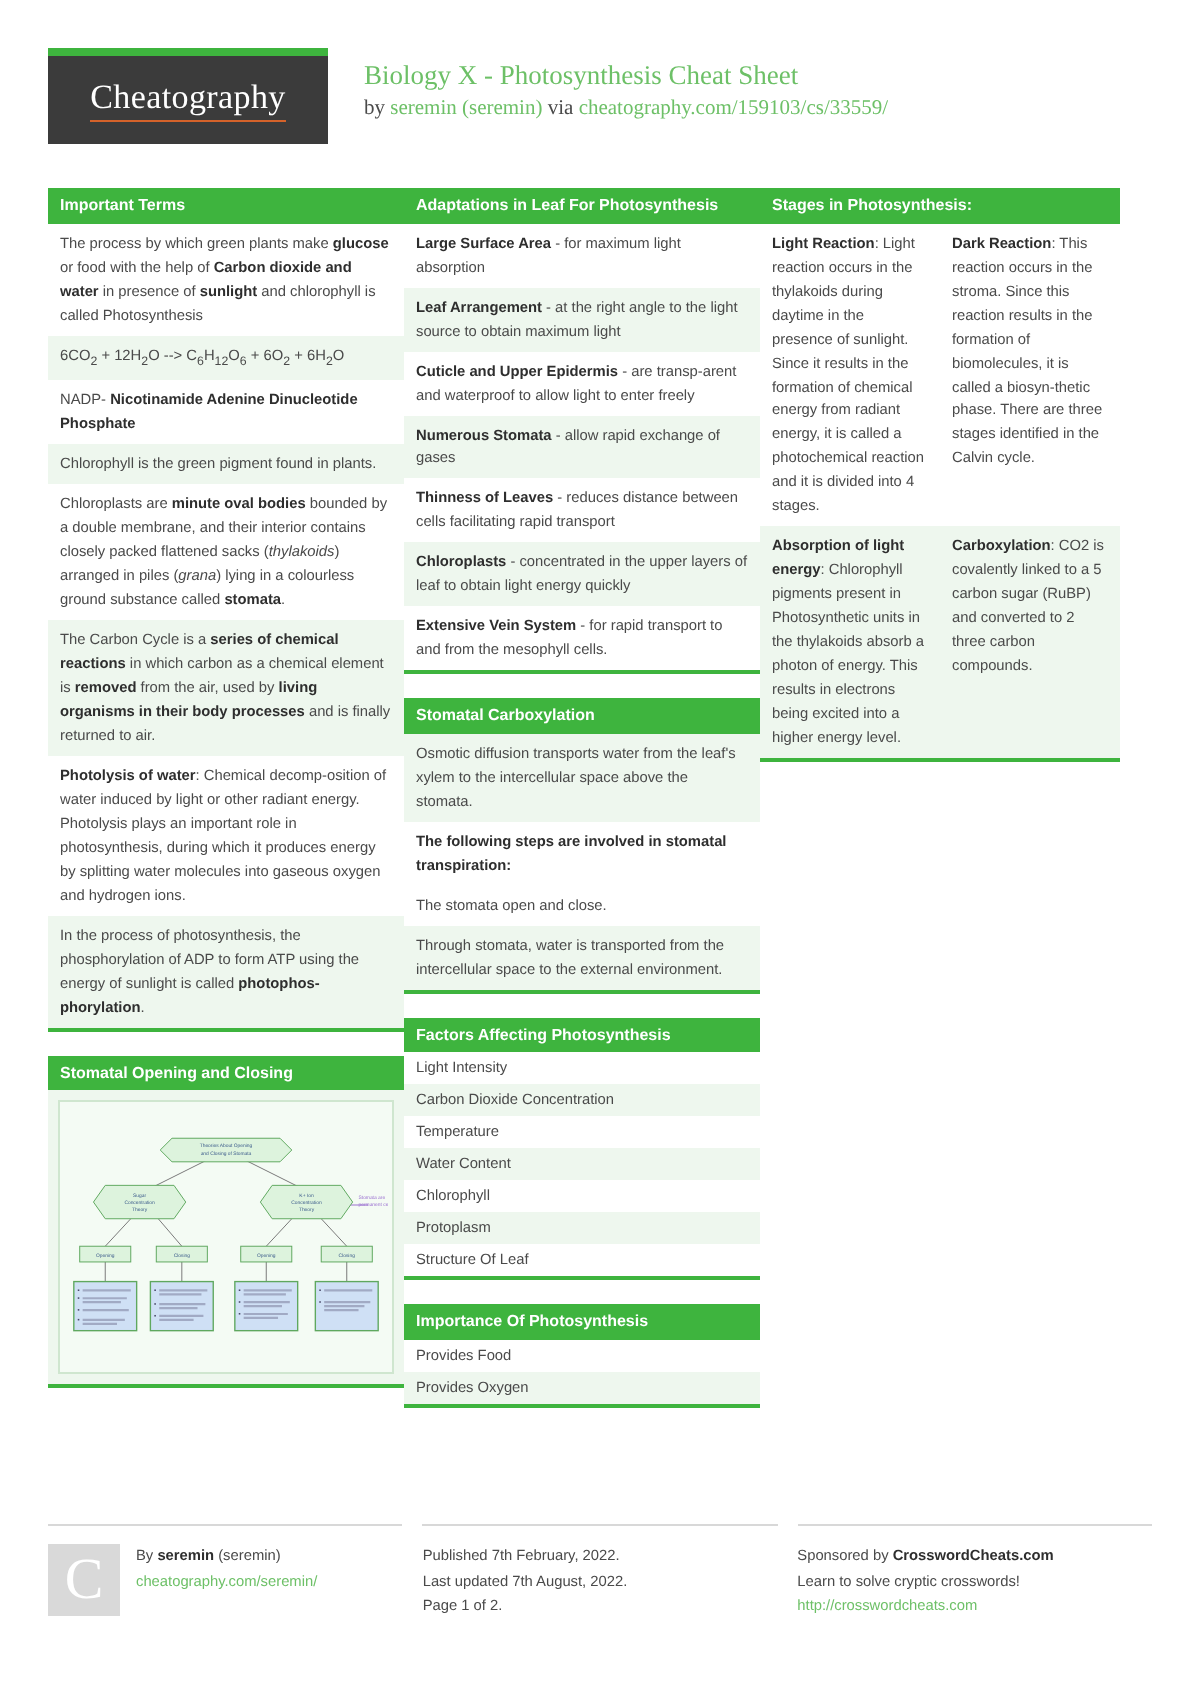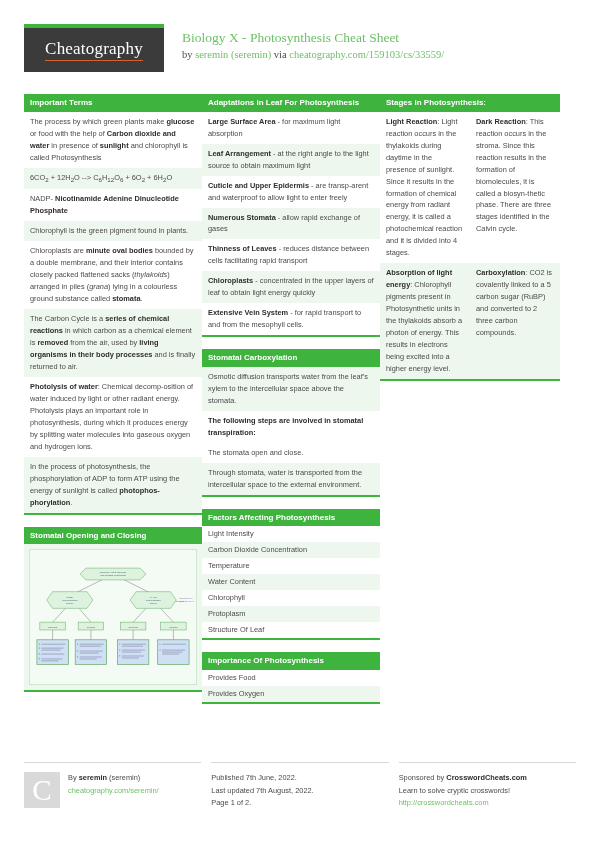"Published 7th June, 2022." div { text: June -> February }
